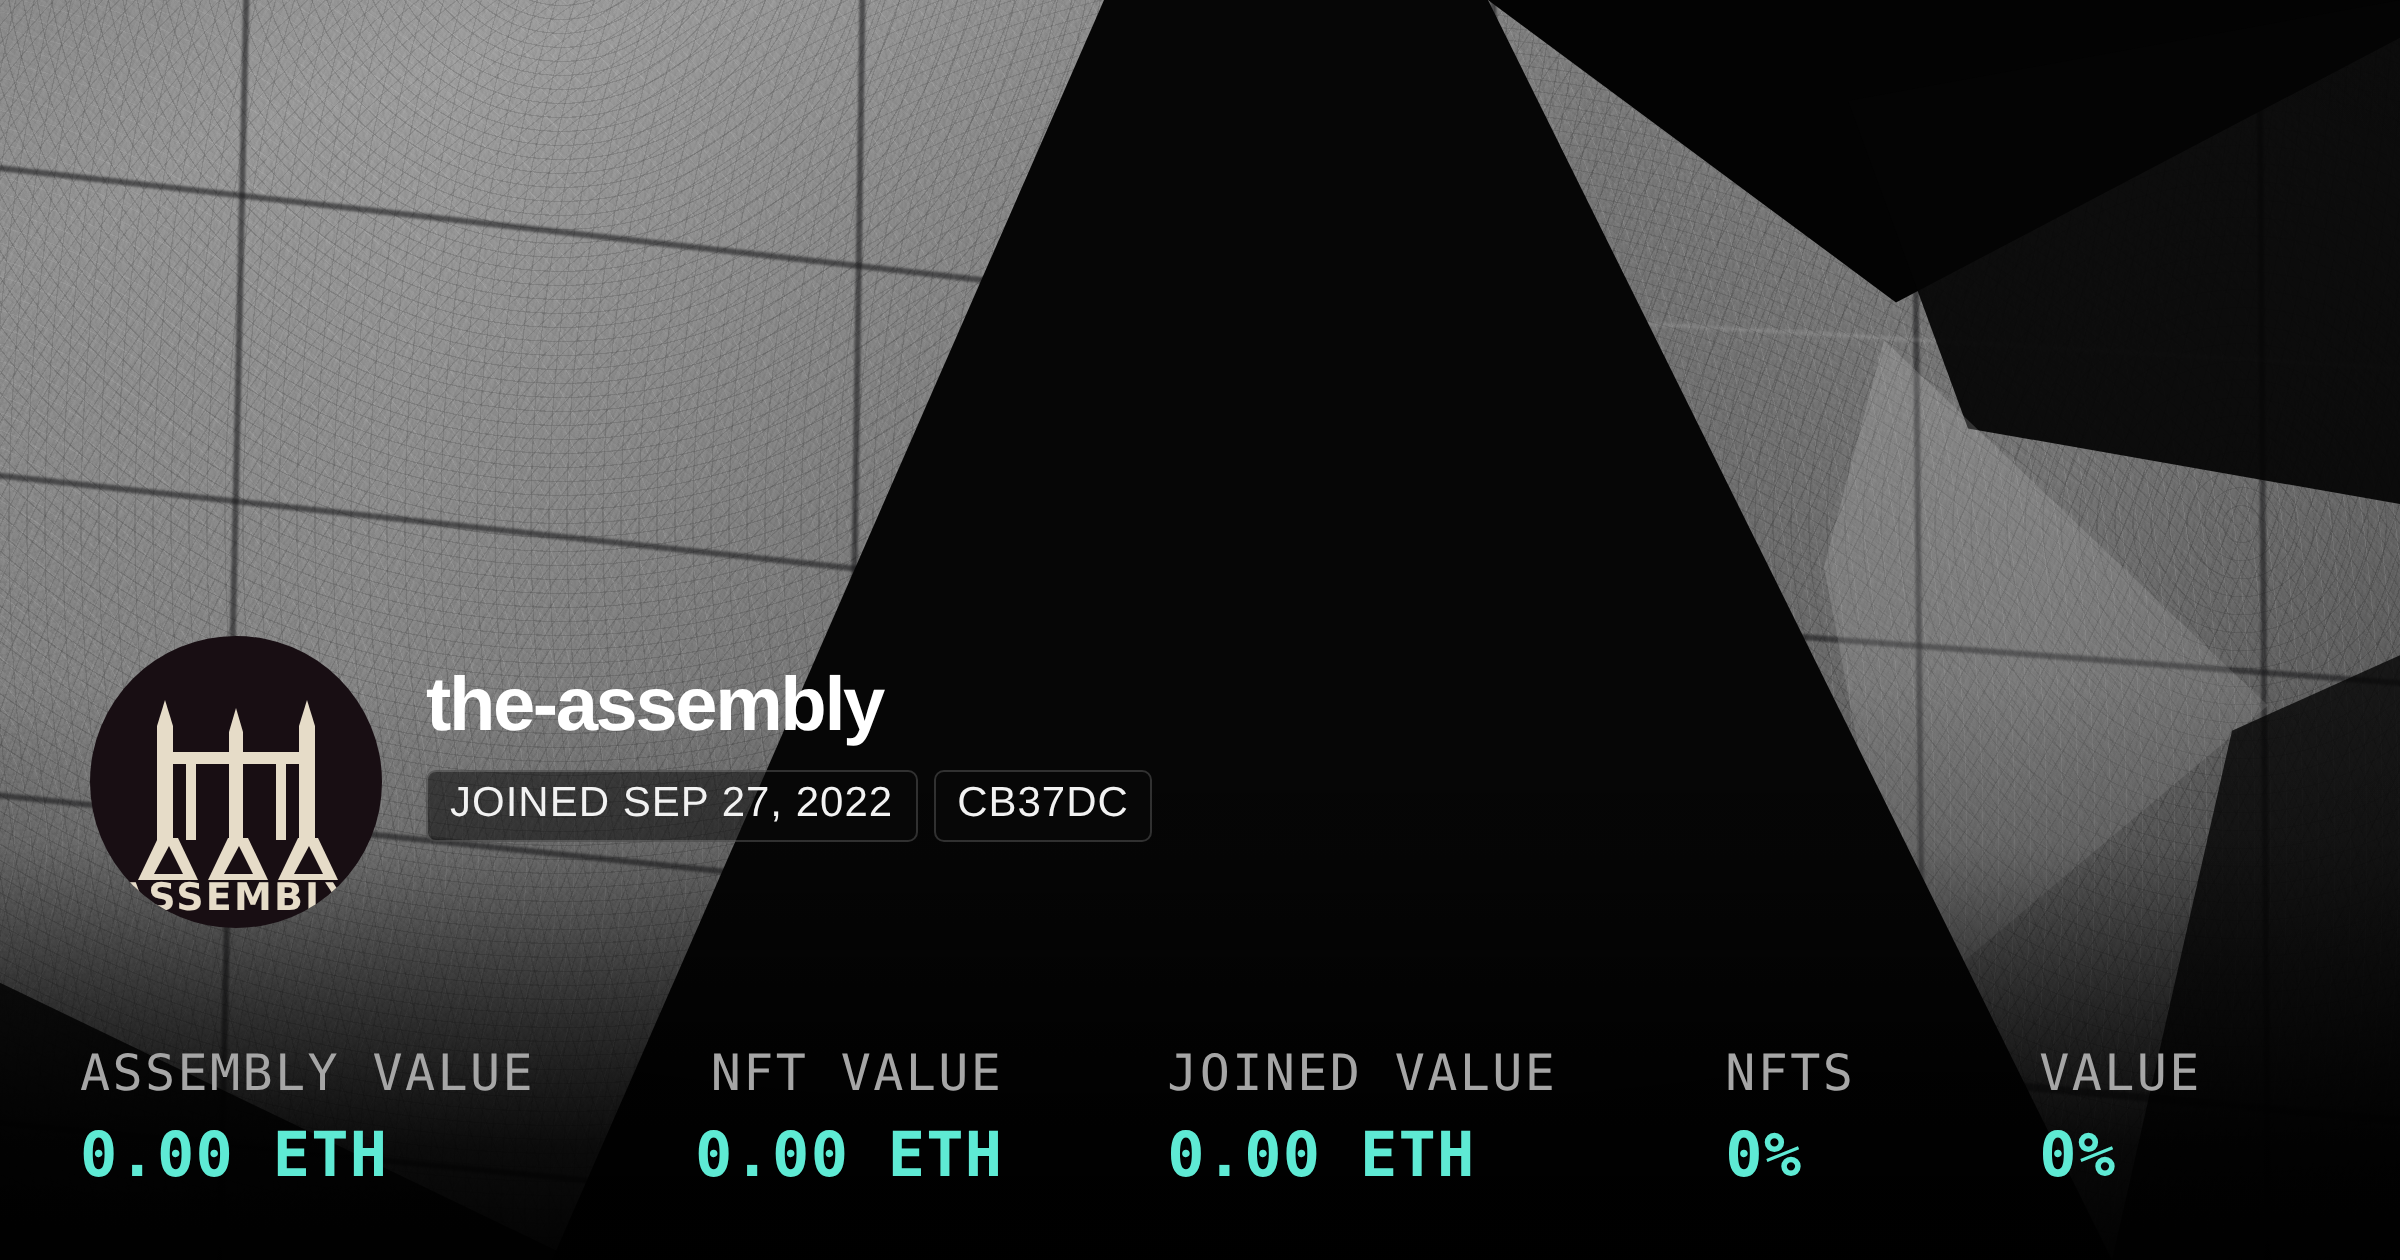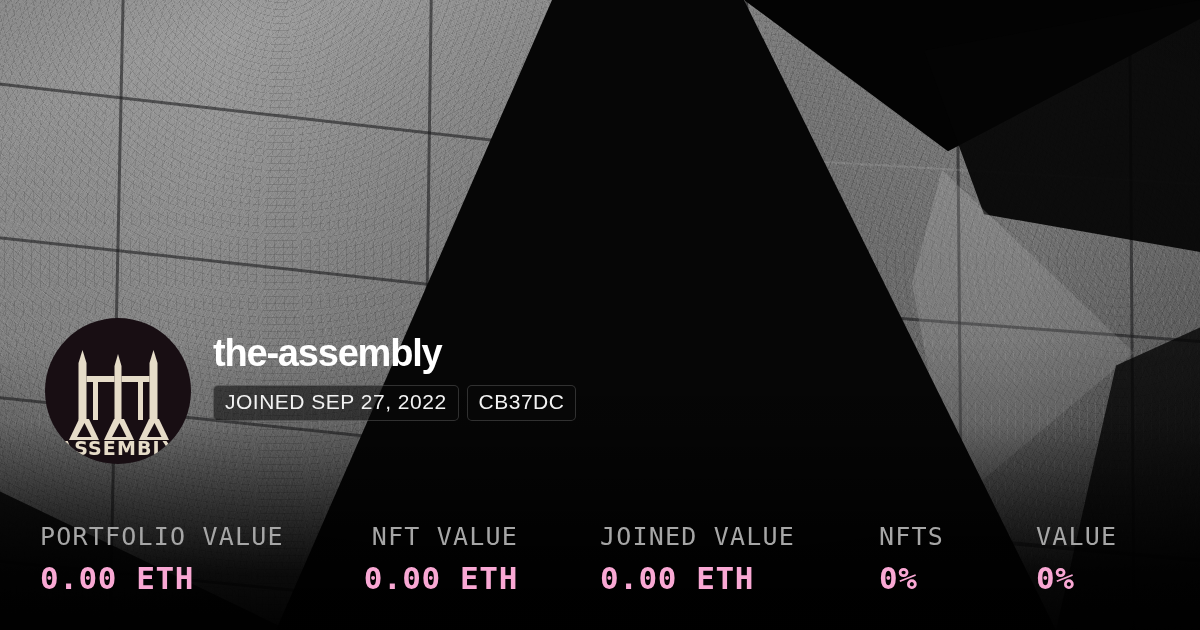"PORTFOLIO VALUE" span.stat-label { text: PORTFOLIO -> ASSEMBLY }
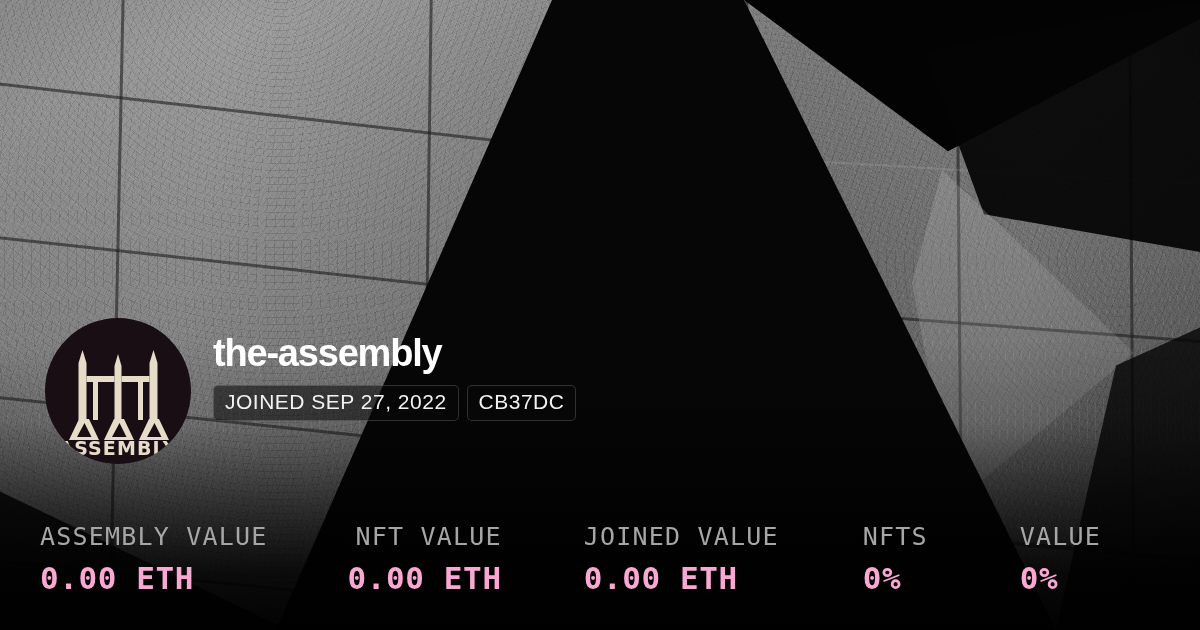"0.00 ETH" .stat-value { color: #f9a8d4 -> #5eead4 }
